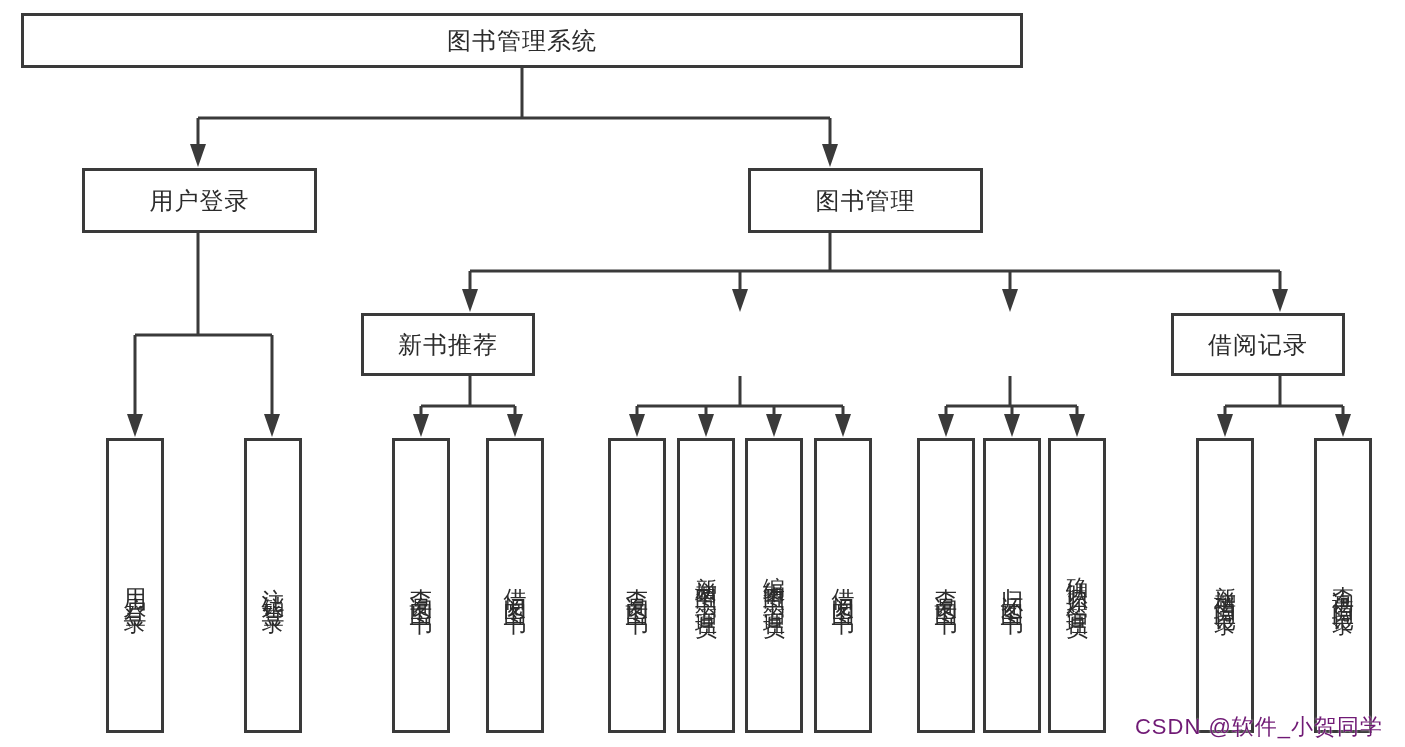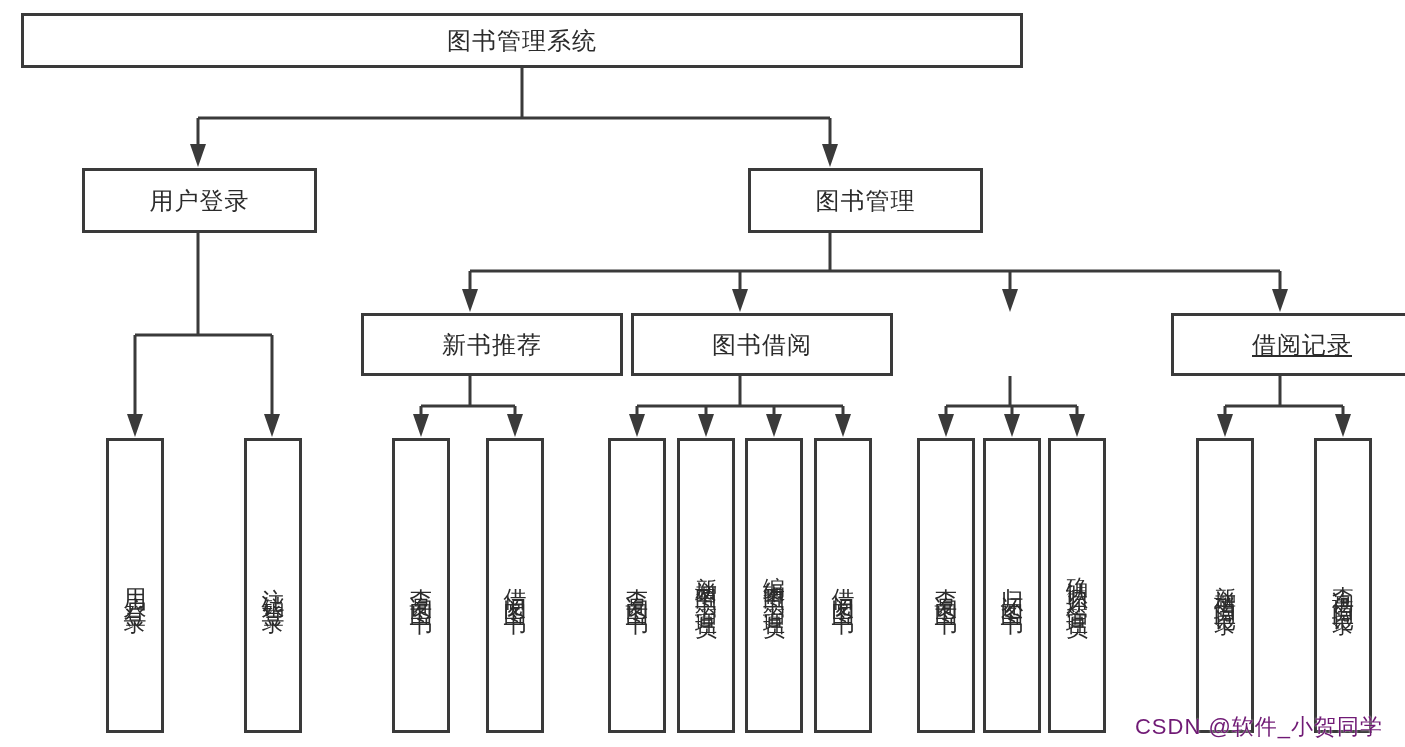"新书推荐" .l3 { width: 262px -> 174px }
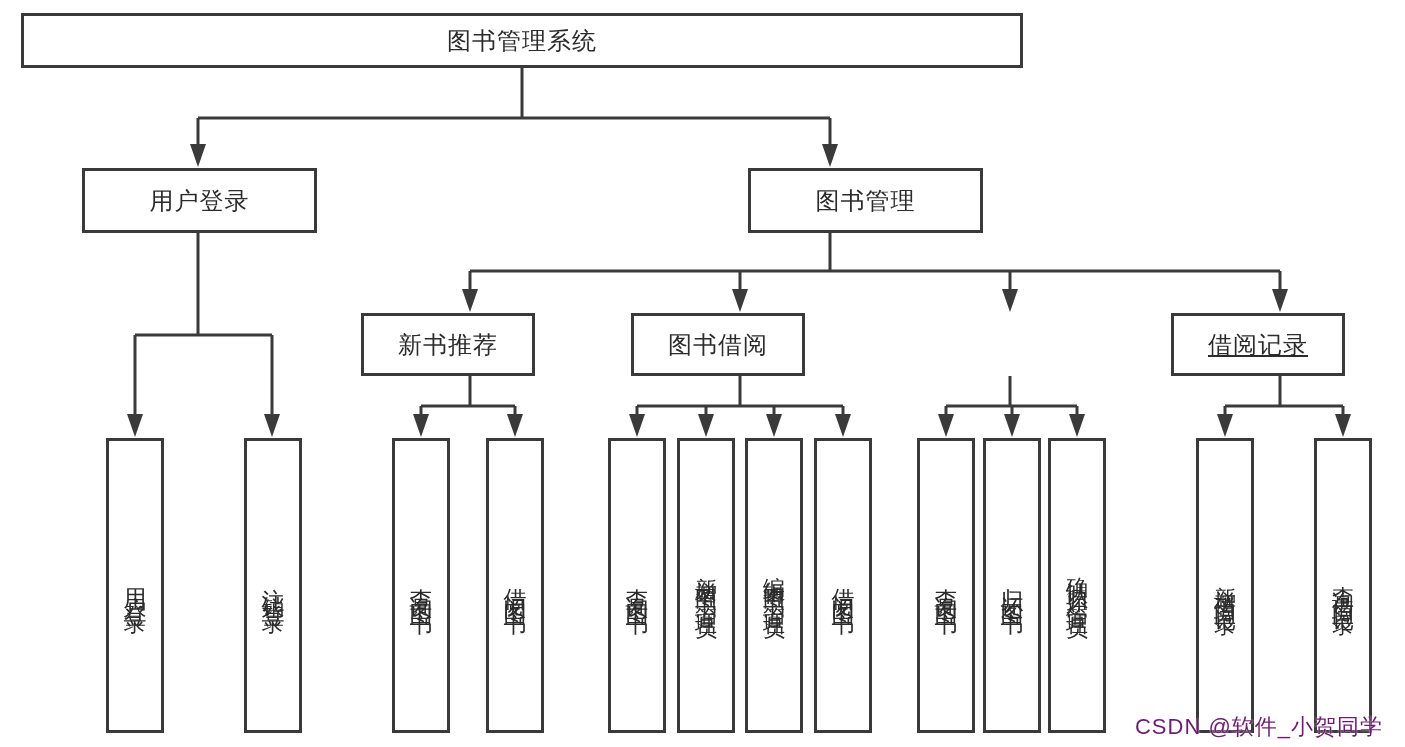"图书借阅" div.node { html: <div>图书借阅</div> -> none }
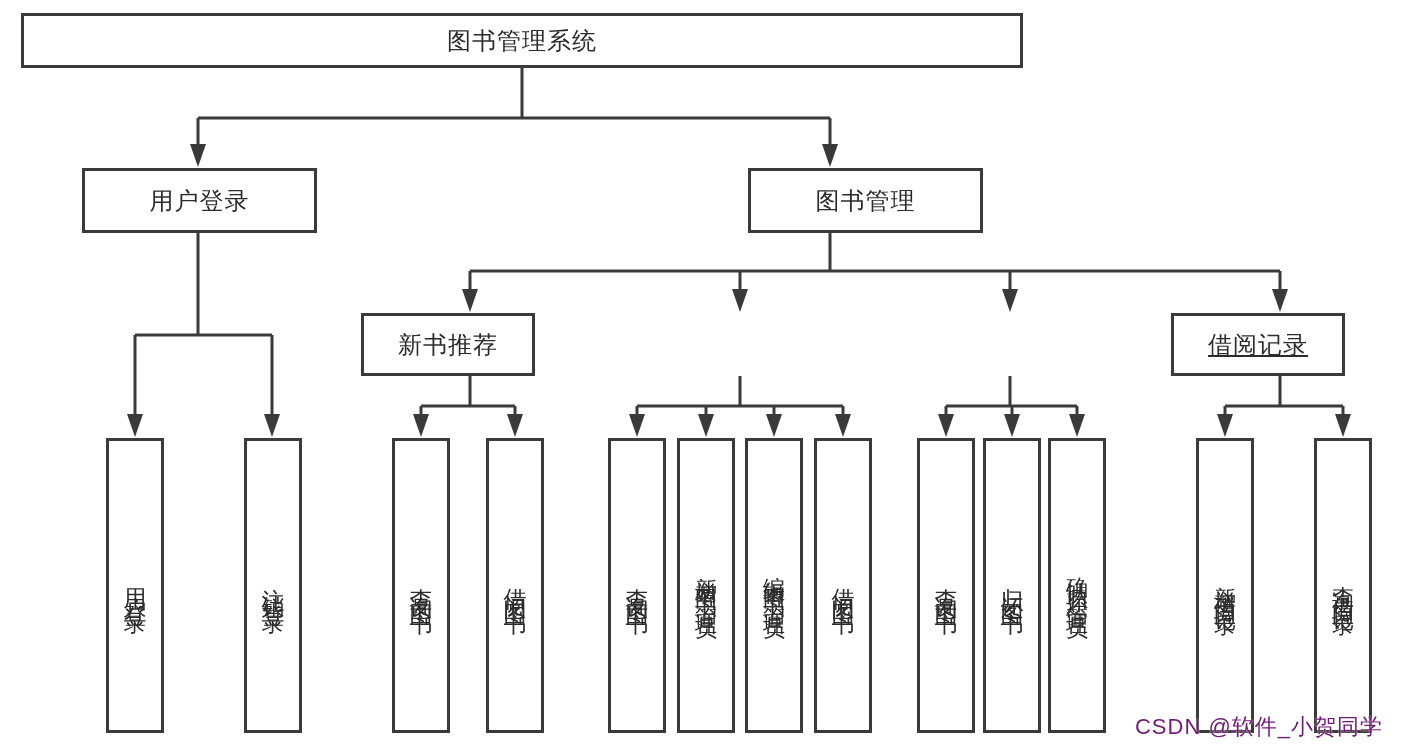"借阅记录" .l3d { text-decoration: underline -> none }
